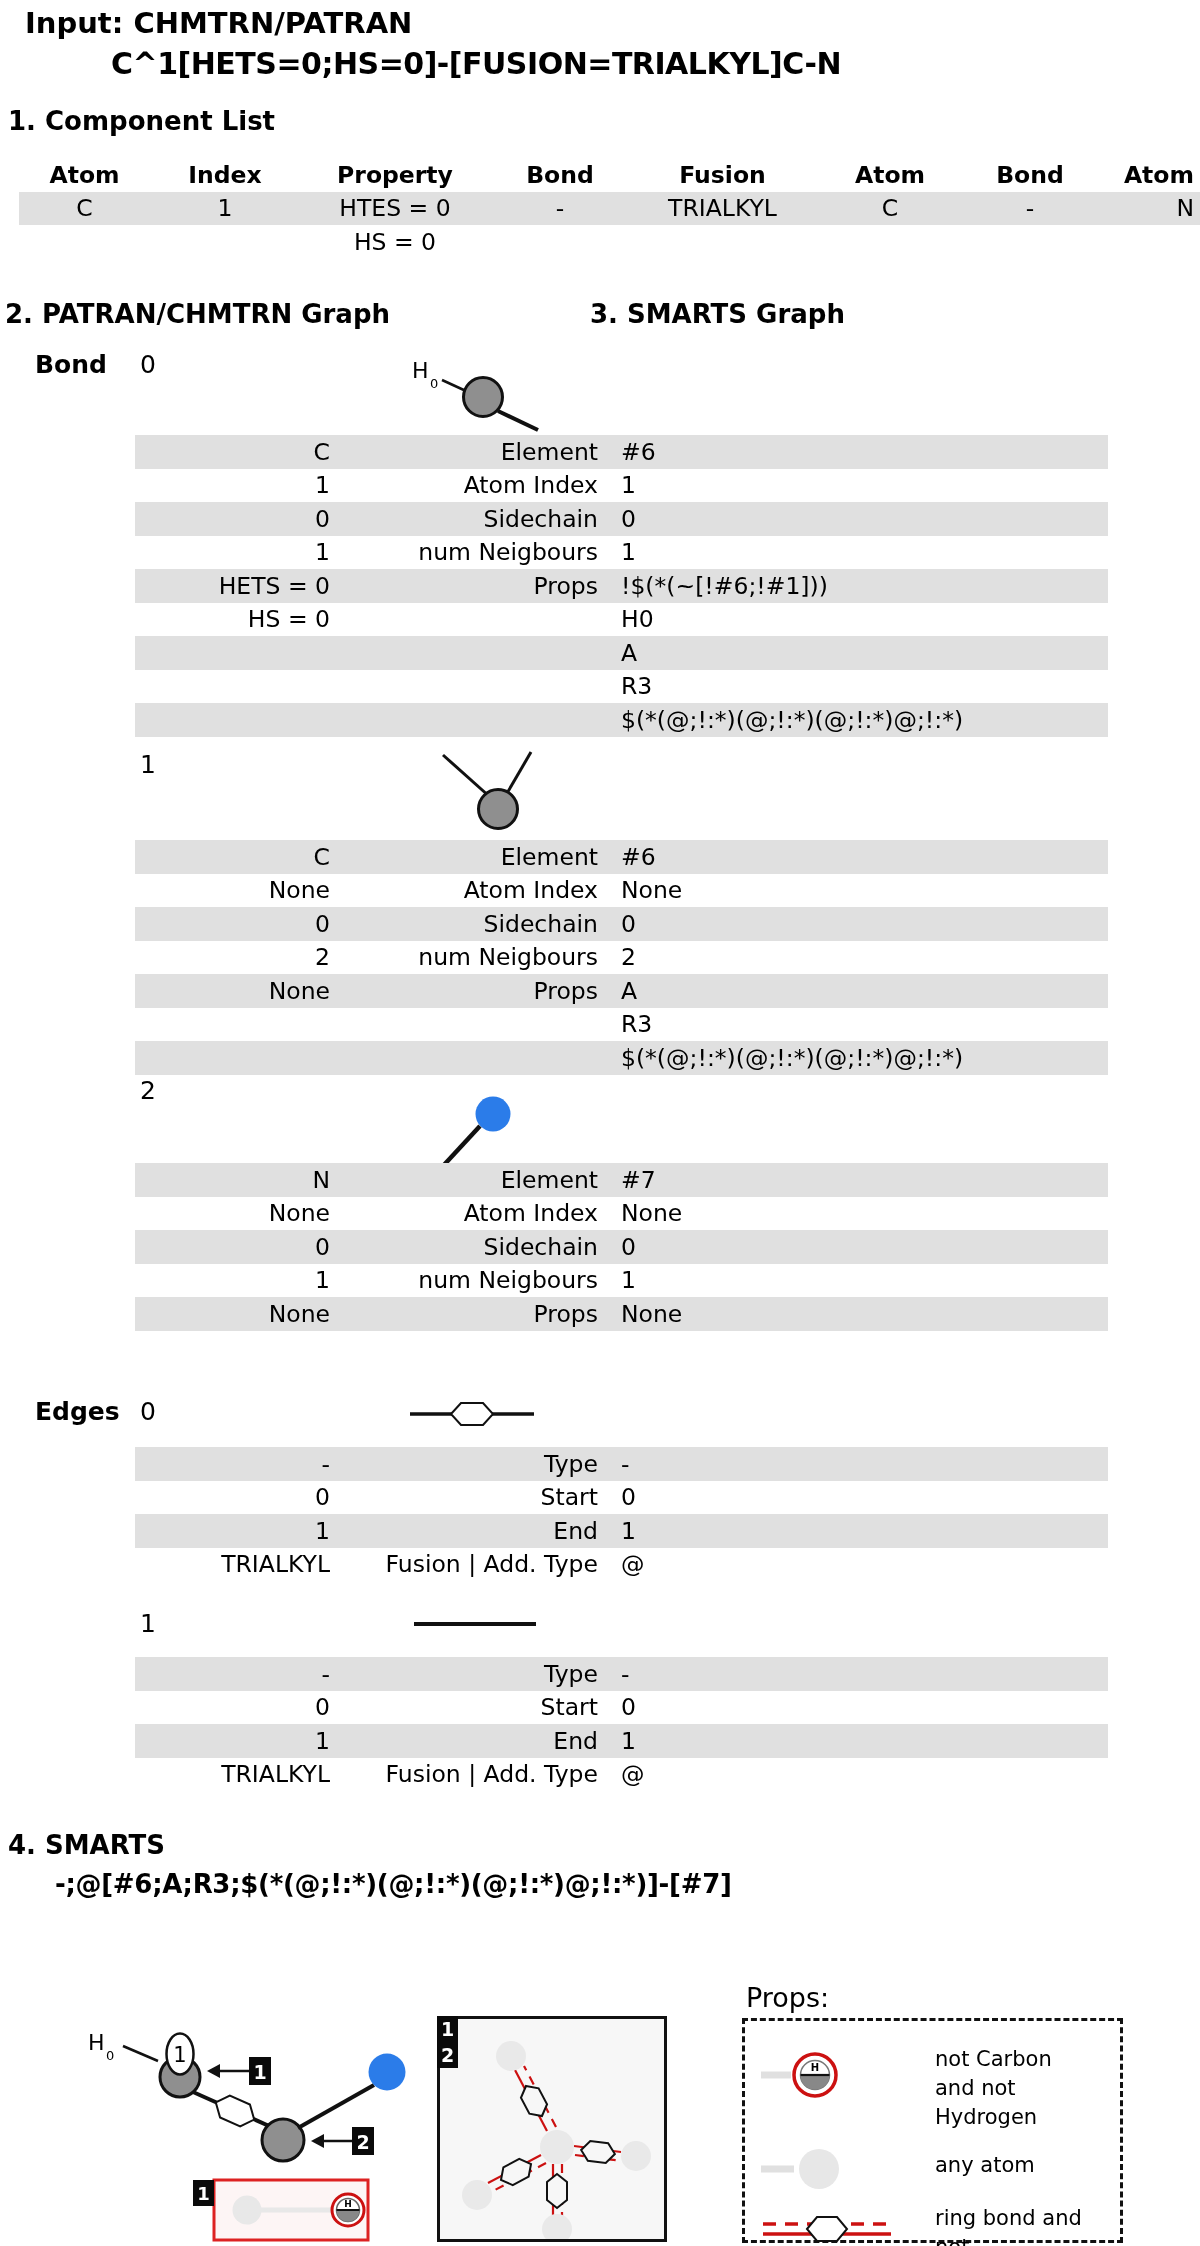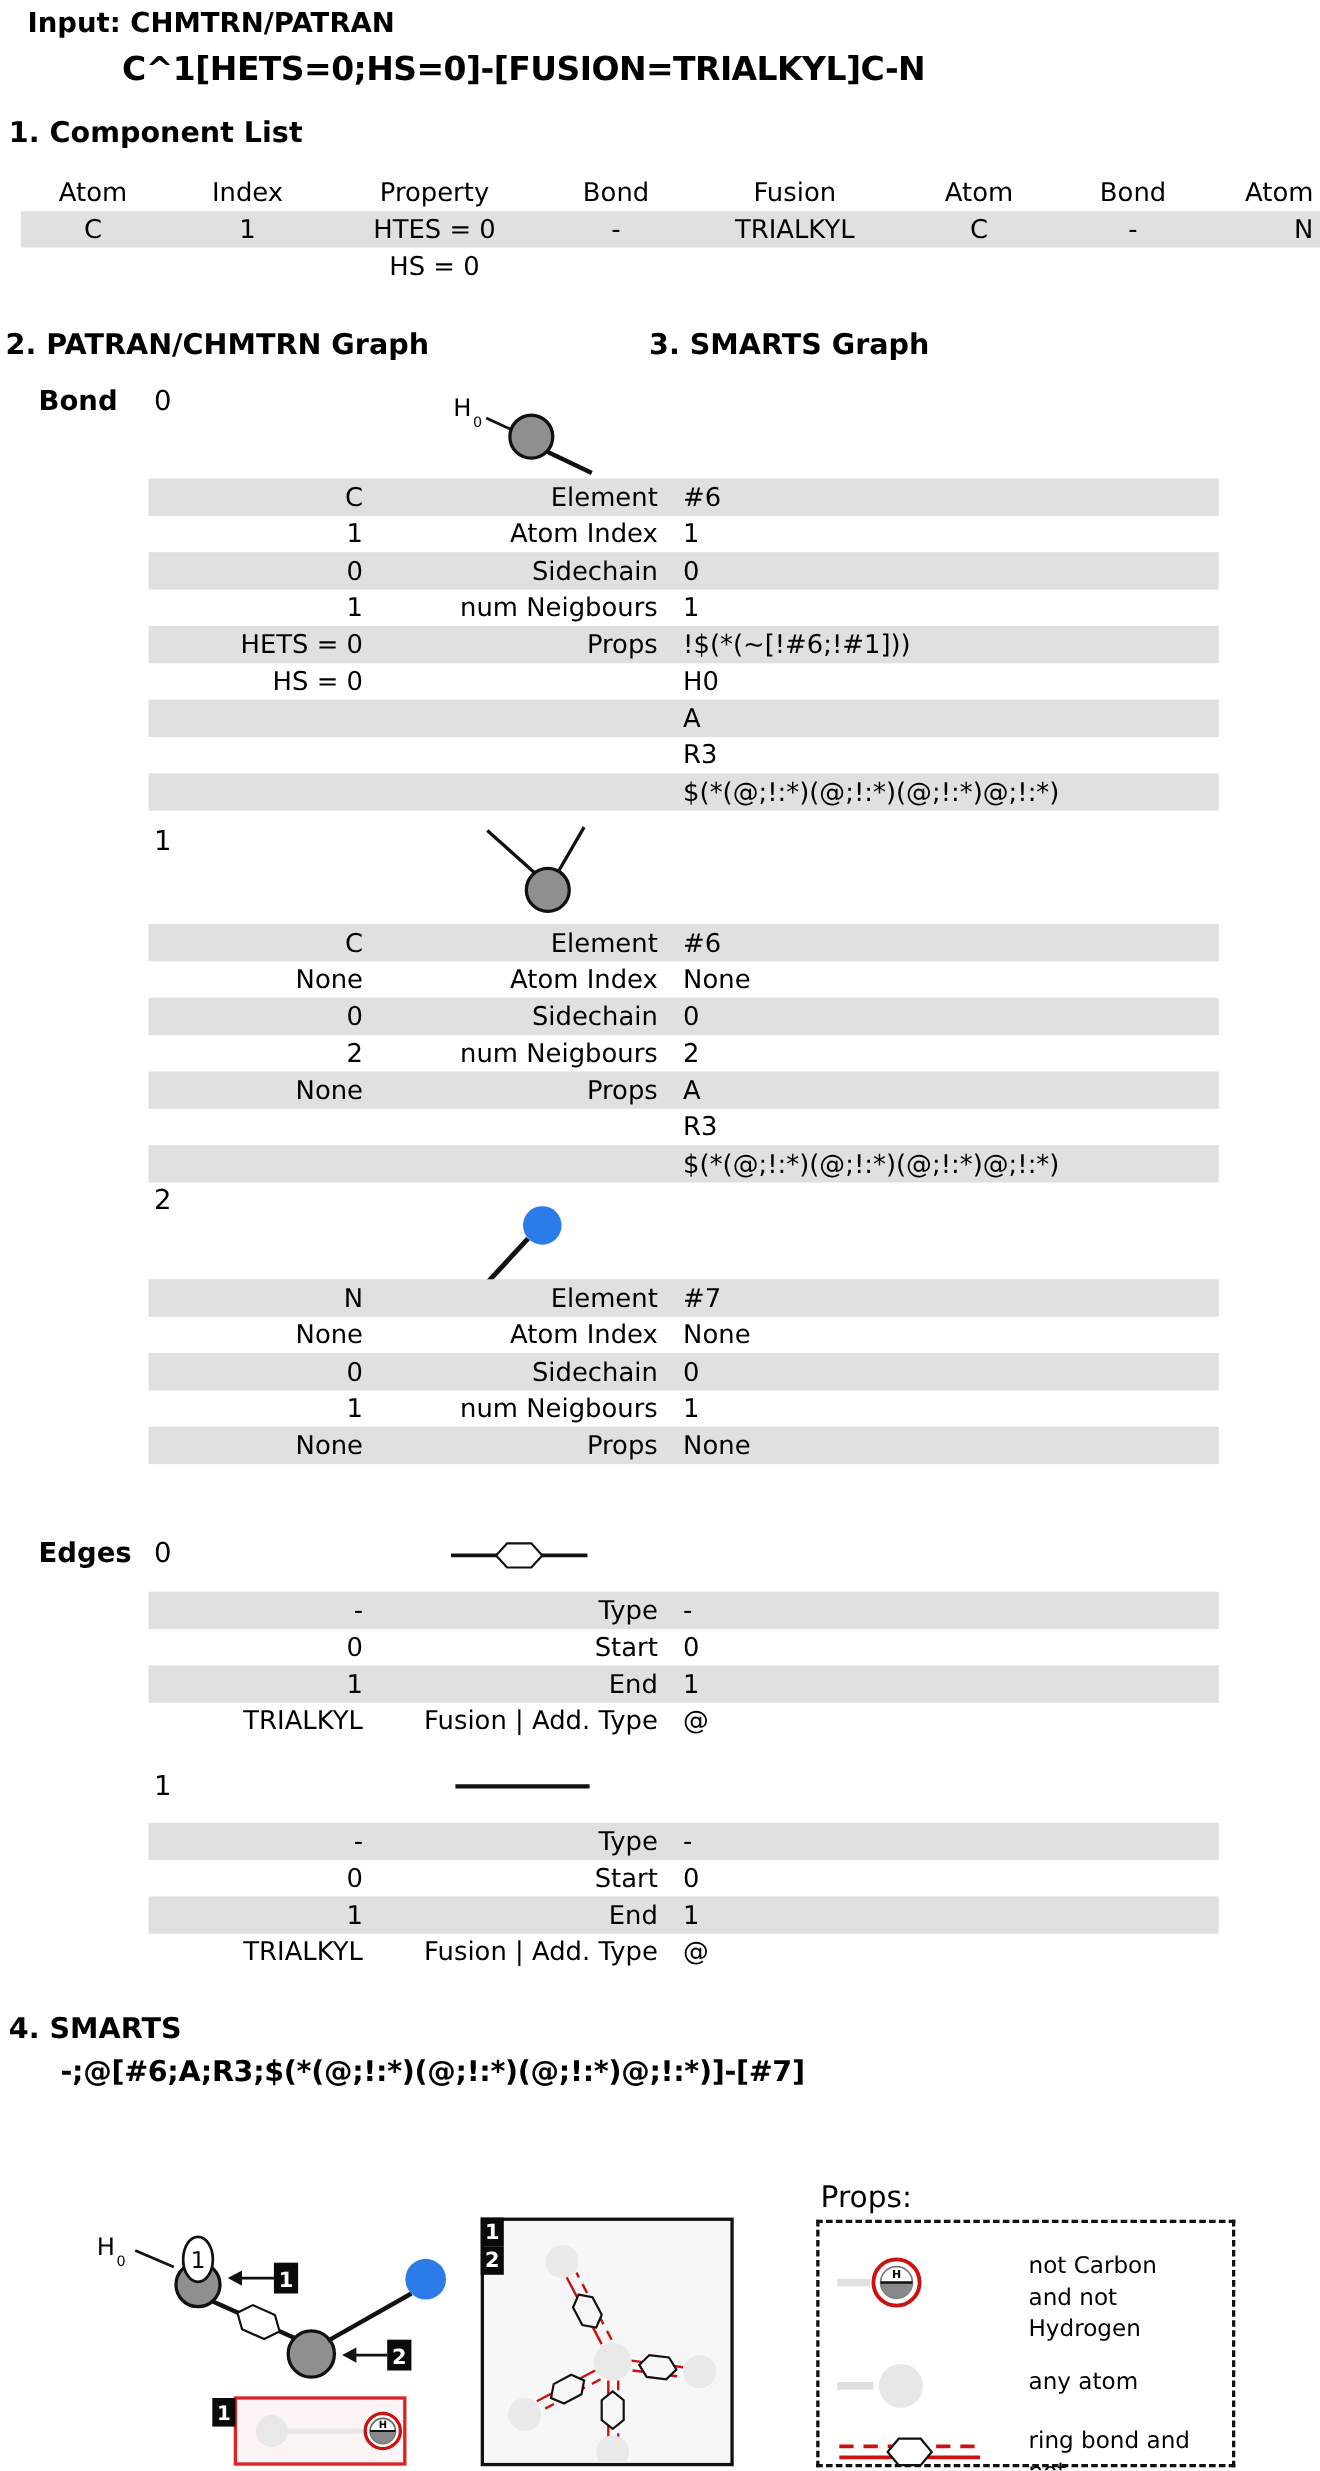"Input: CHMTRN/PATRAN" .input-label { font-size: 25px -> 29px }
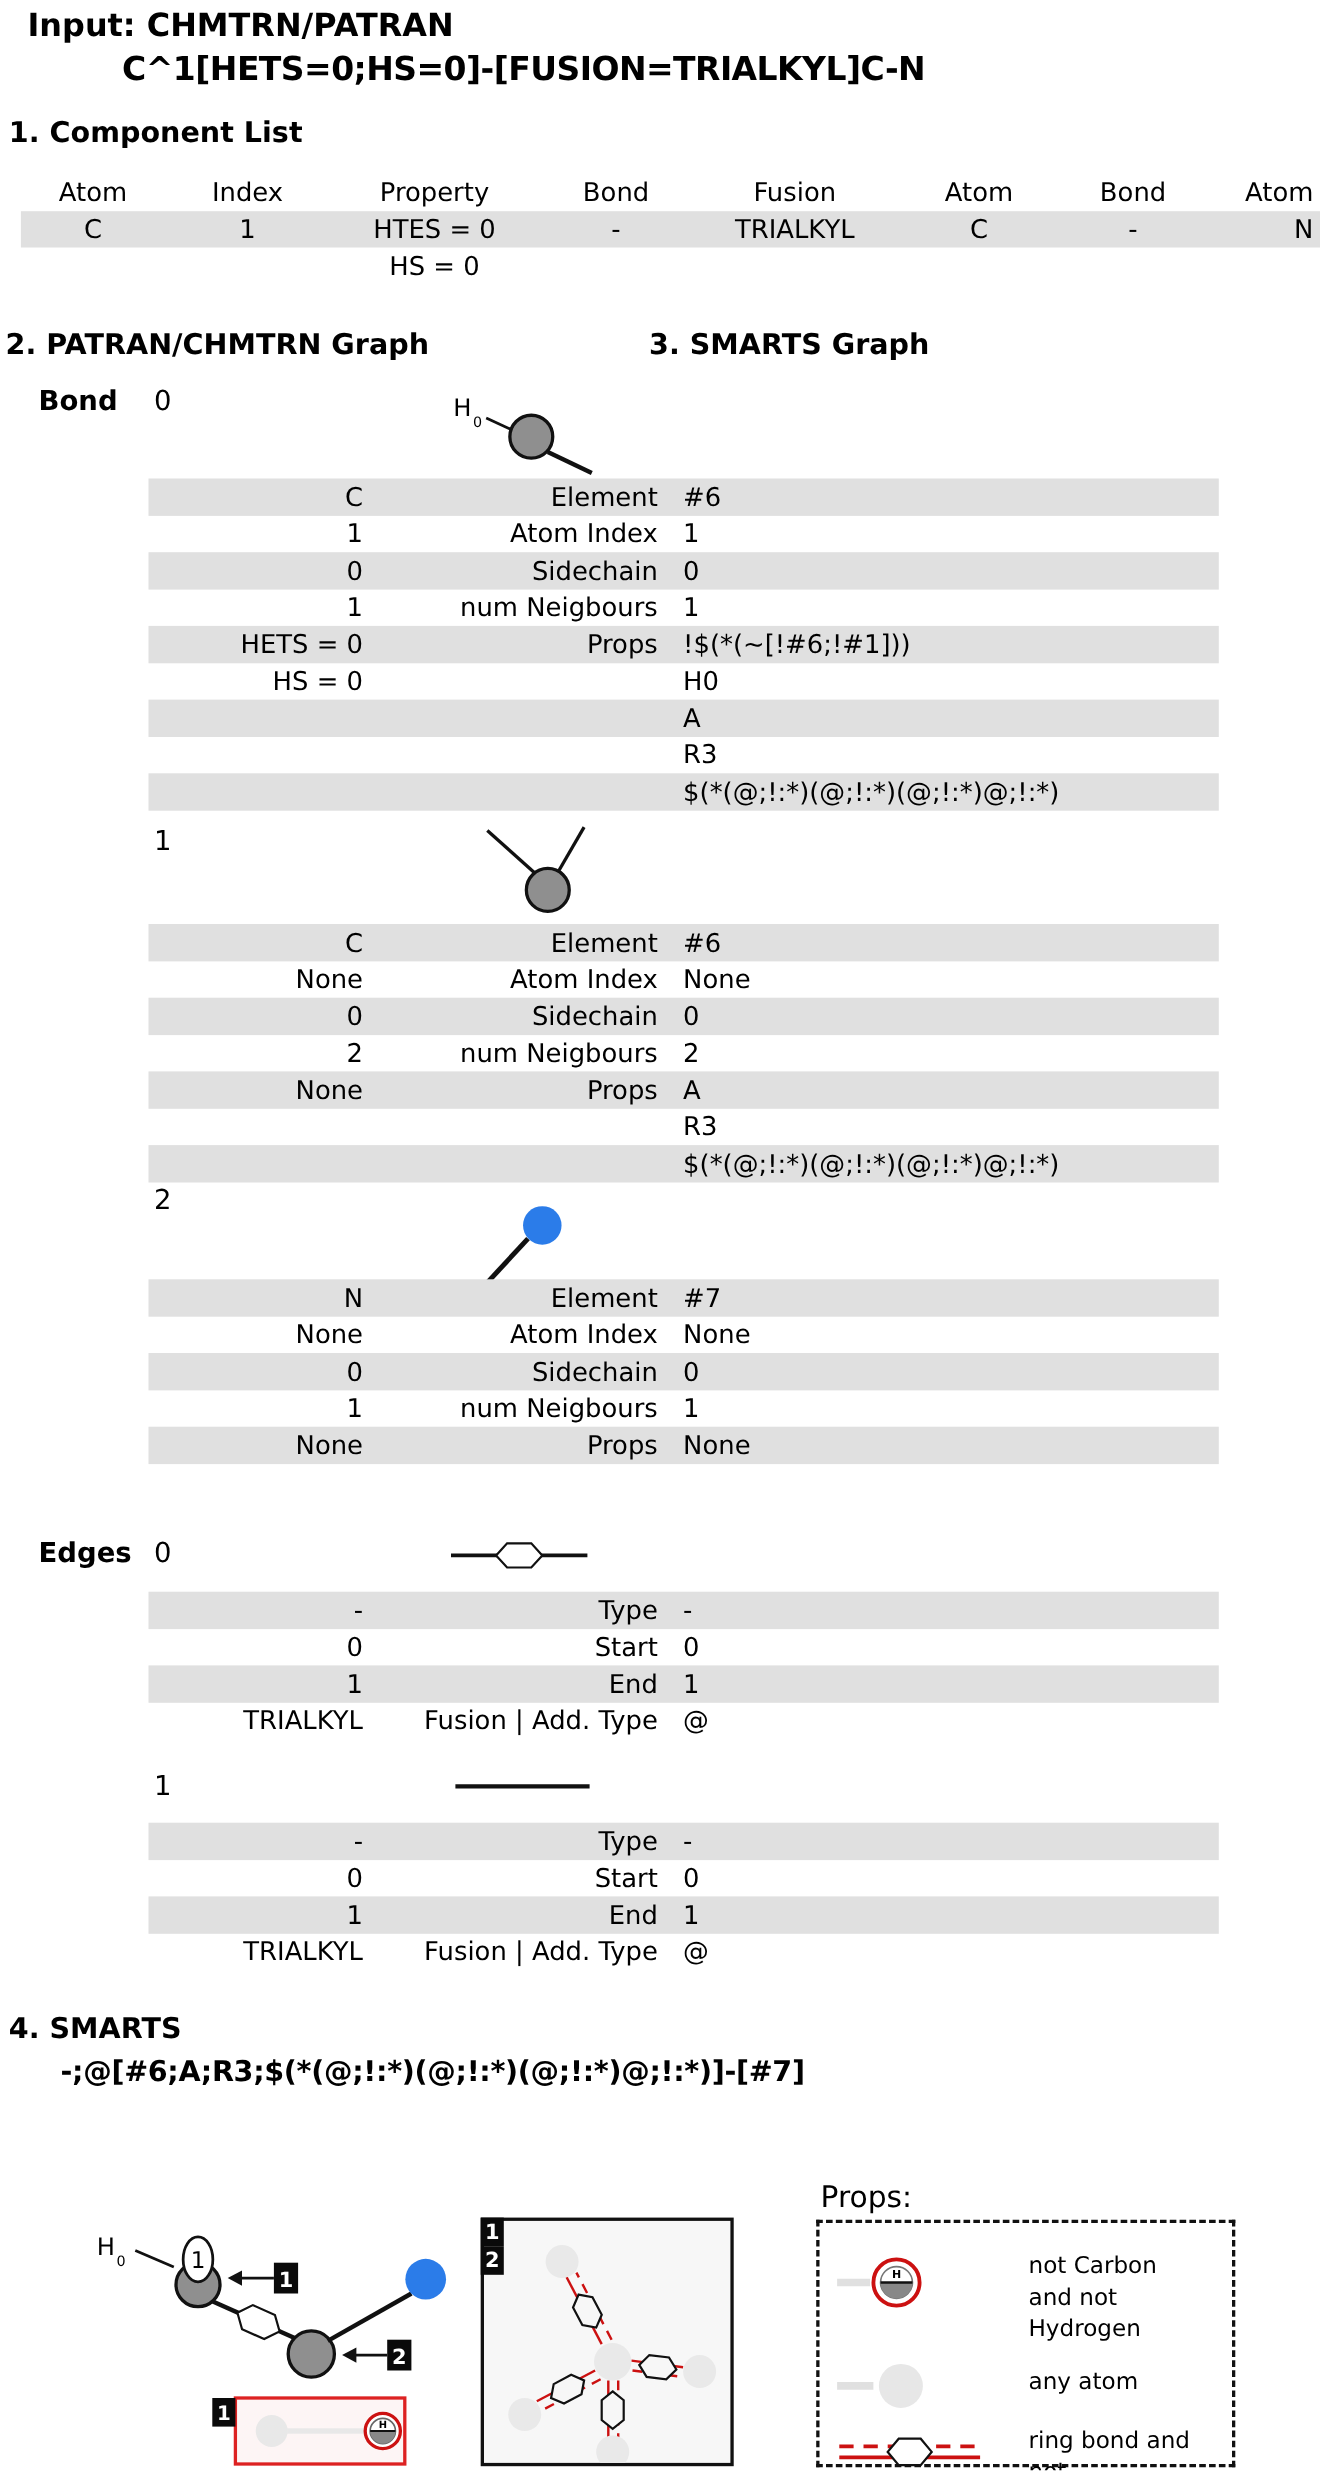"Atom" .chead .trow { font-weight: normal -> bold }
